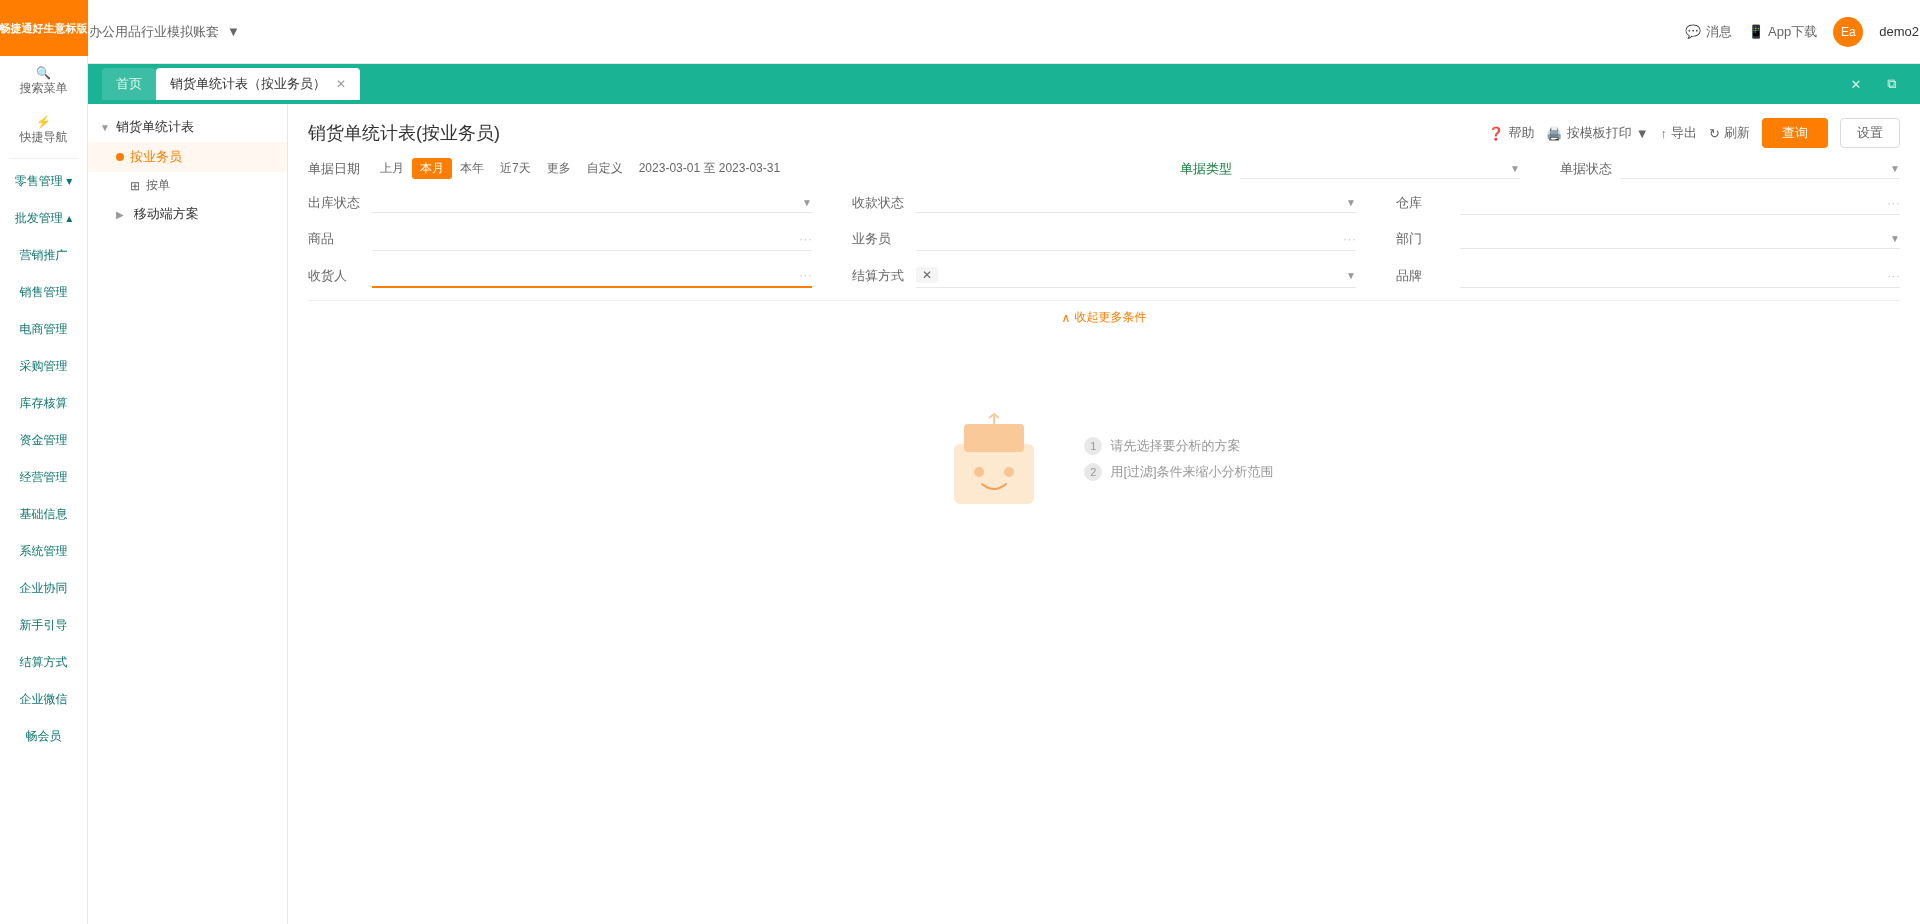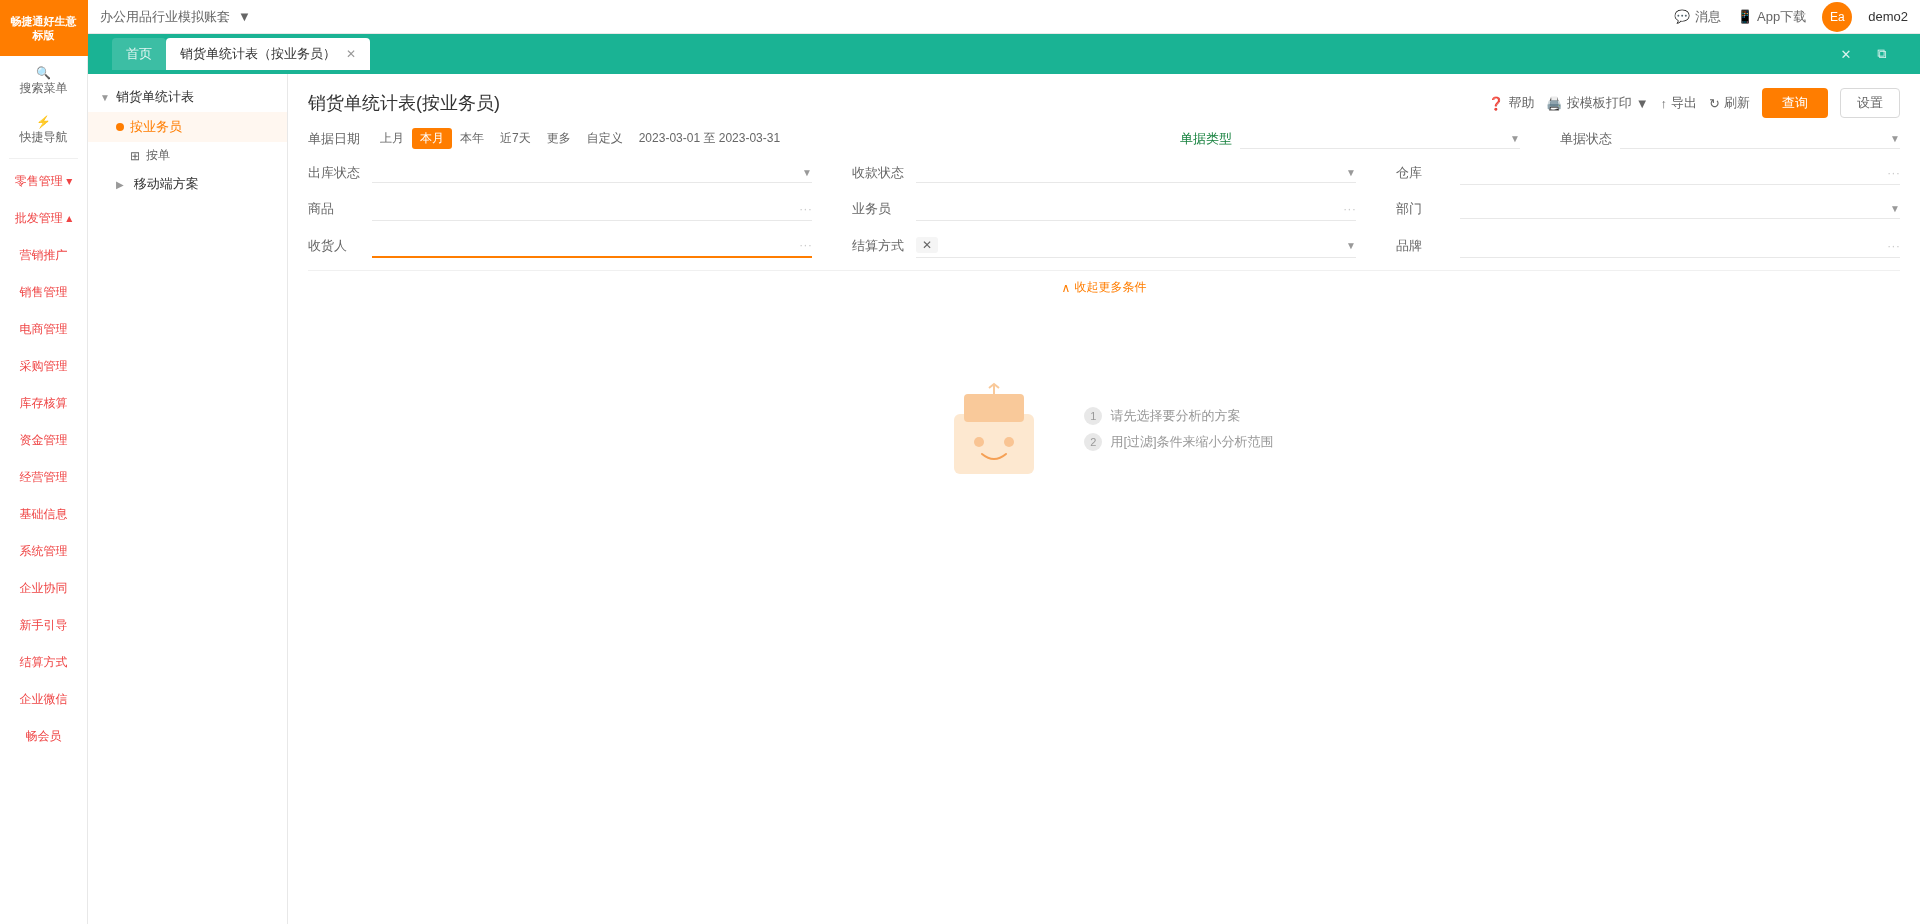"畅捷通好生意" .sidebar-logo { flex-direction: column -> row }
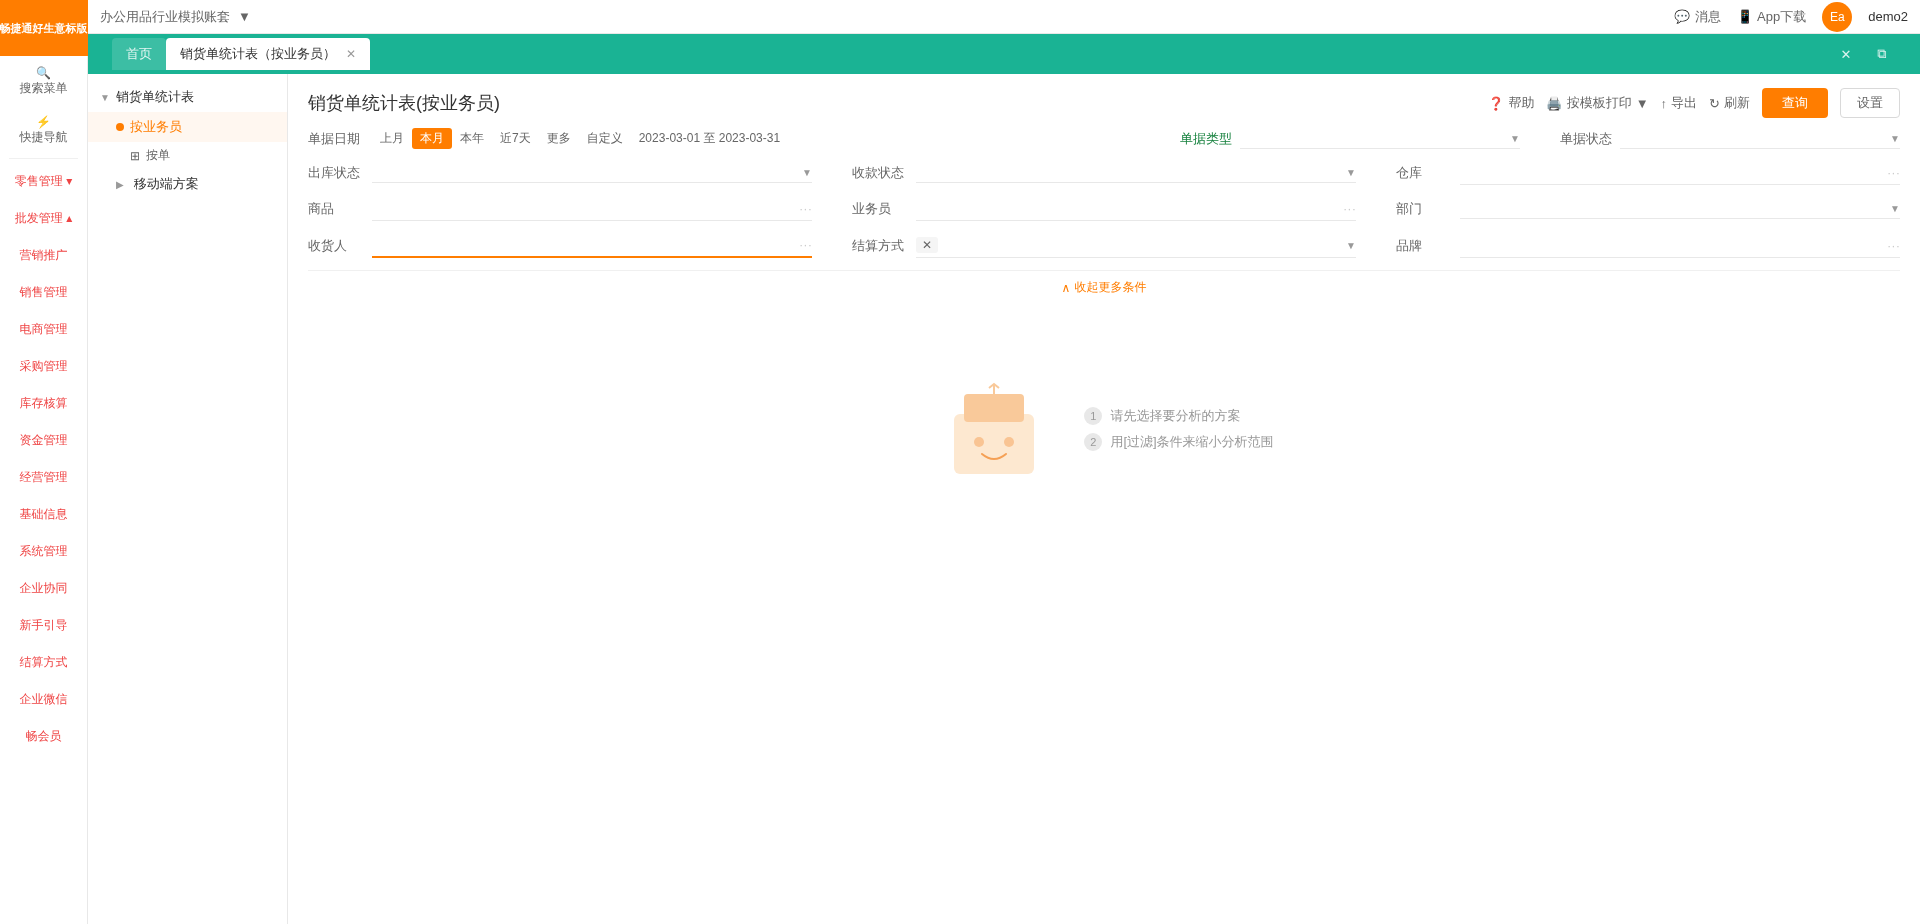"办公用品行业模拟账套" .top-header { height: 34px -> 64px; padding: 0 12px -> 0 1px }
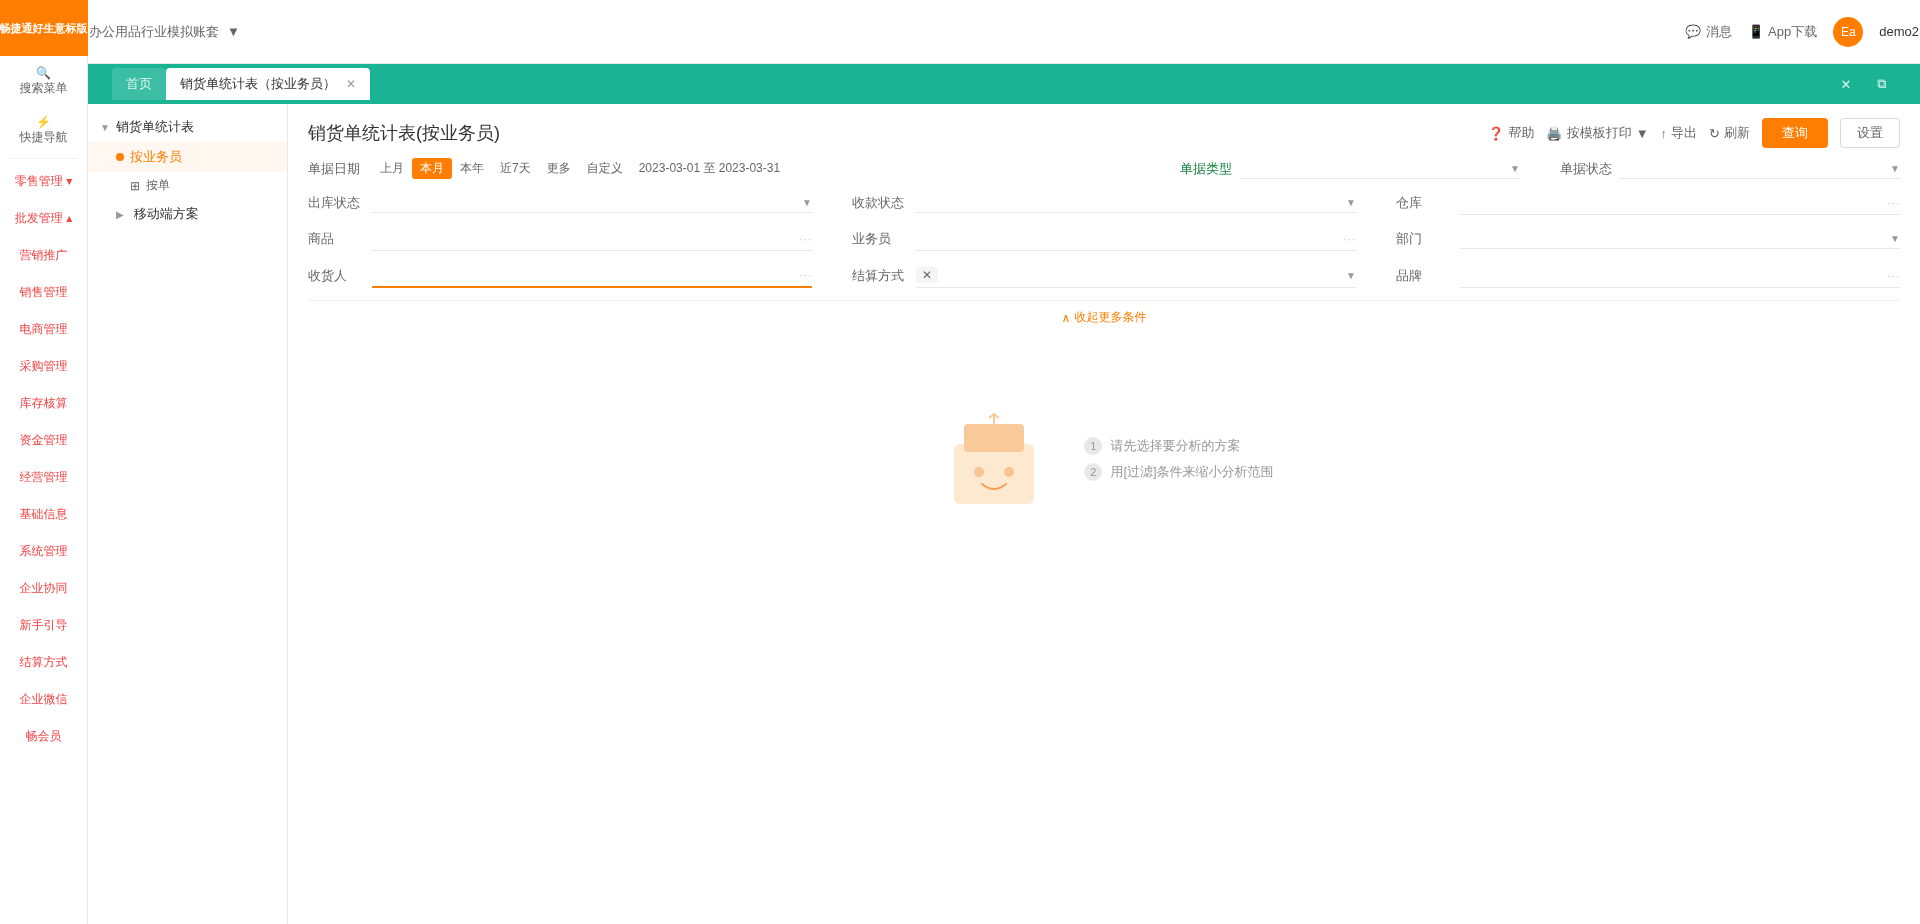"首页" .tab-bar { padding: 0 24px -> 0 14px }
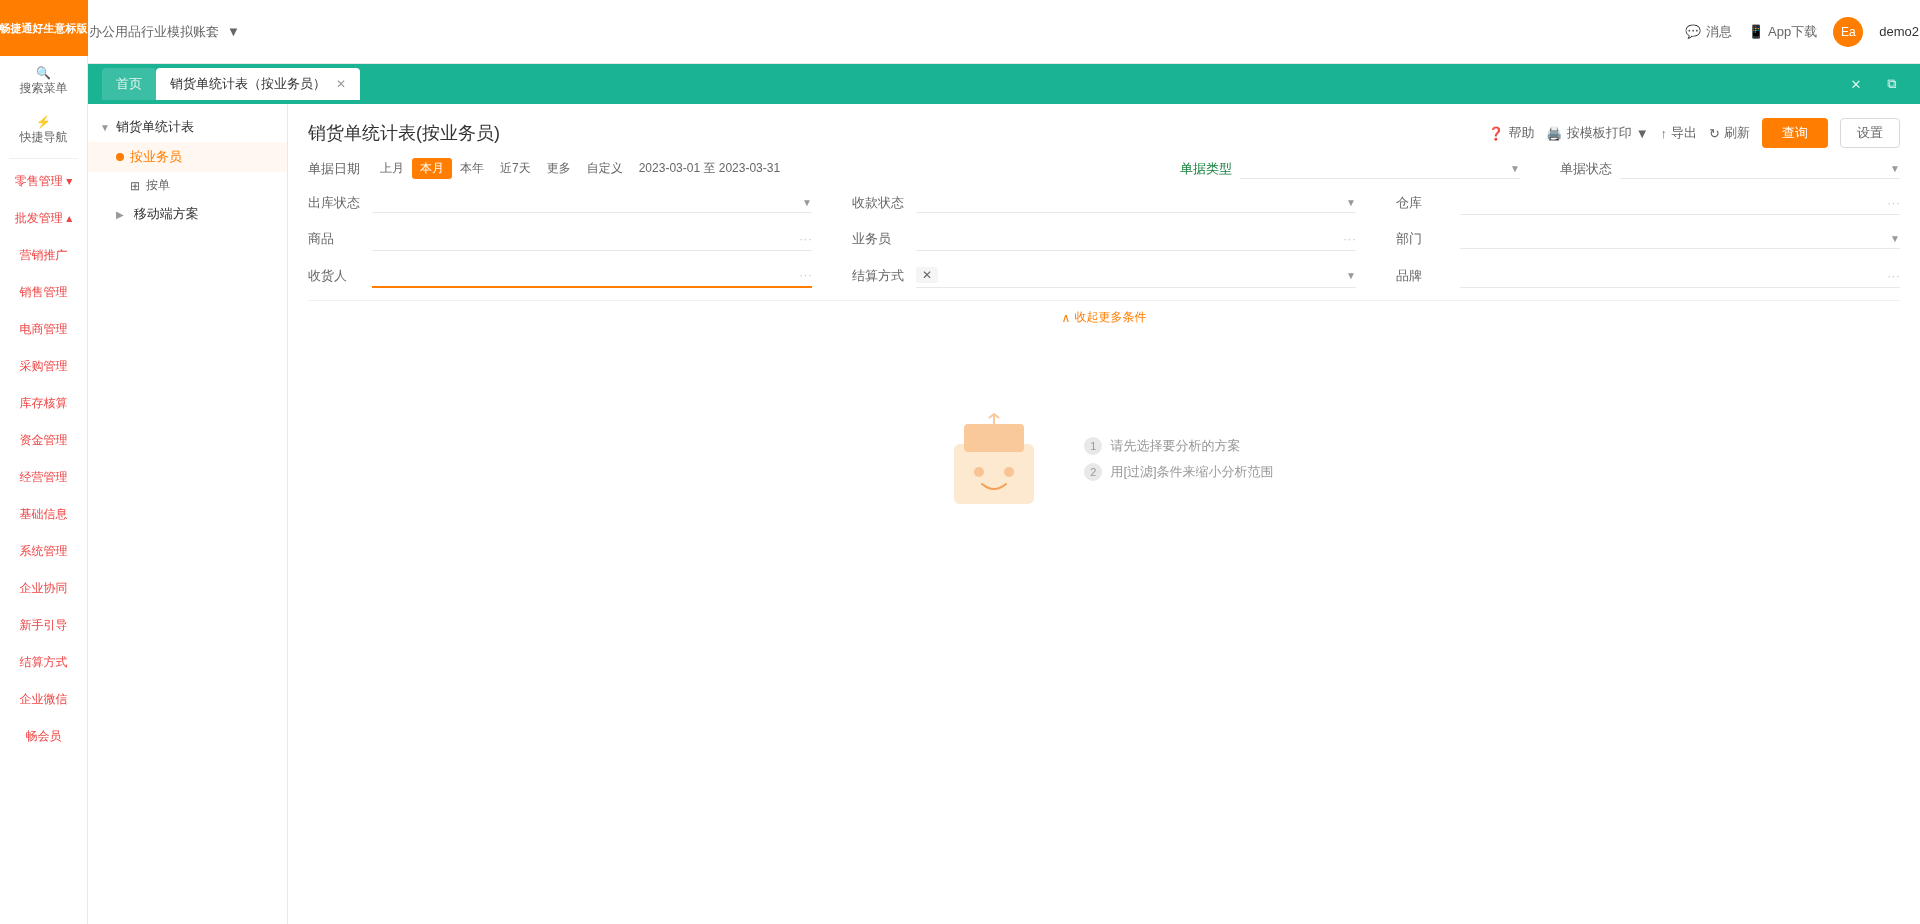"零售管理 ▾" .sidebar-item { color: #ef4444 -> #0f766e }
